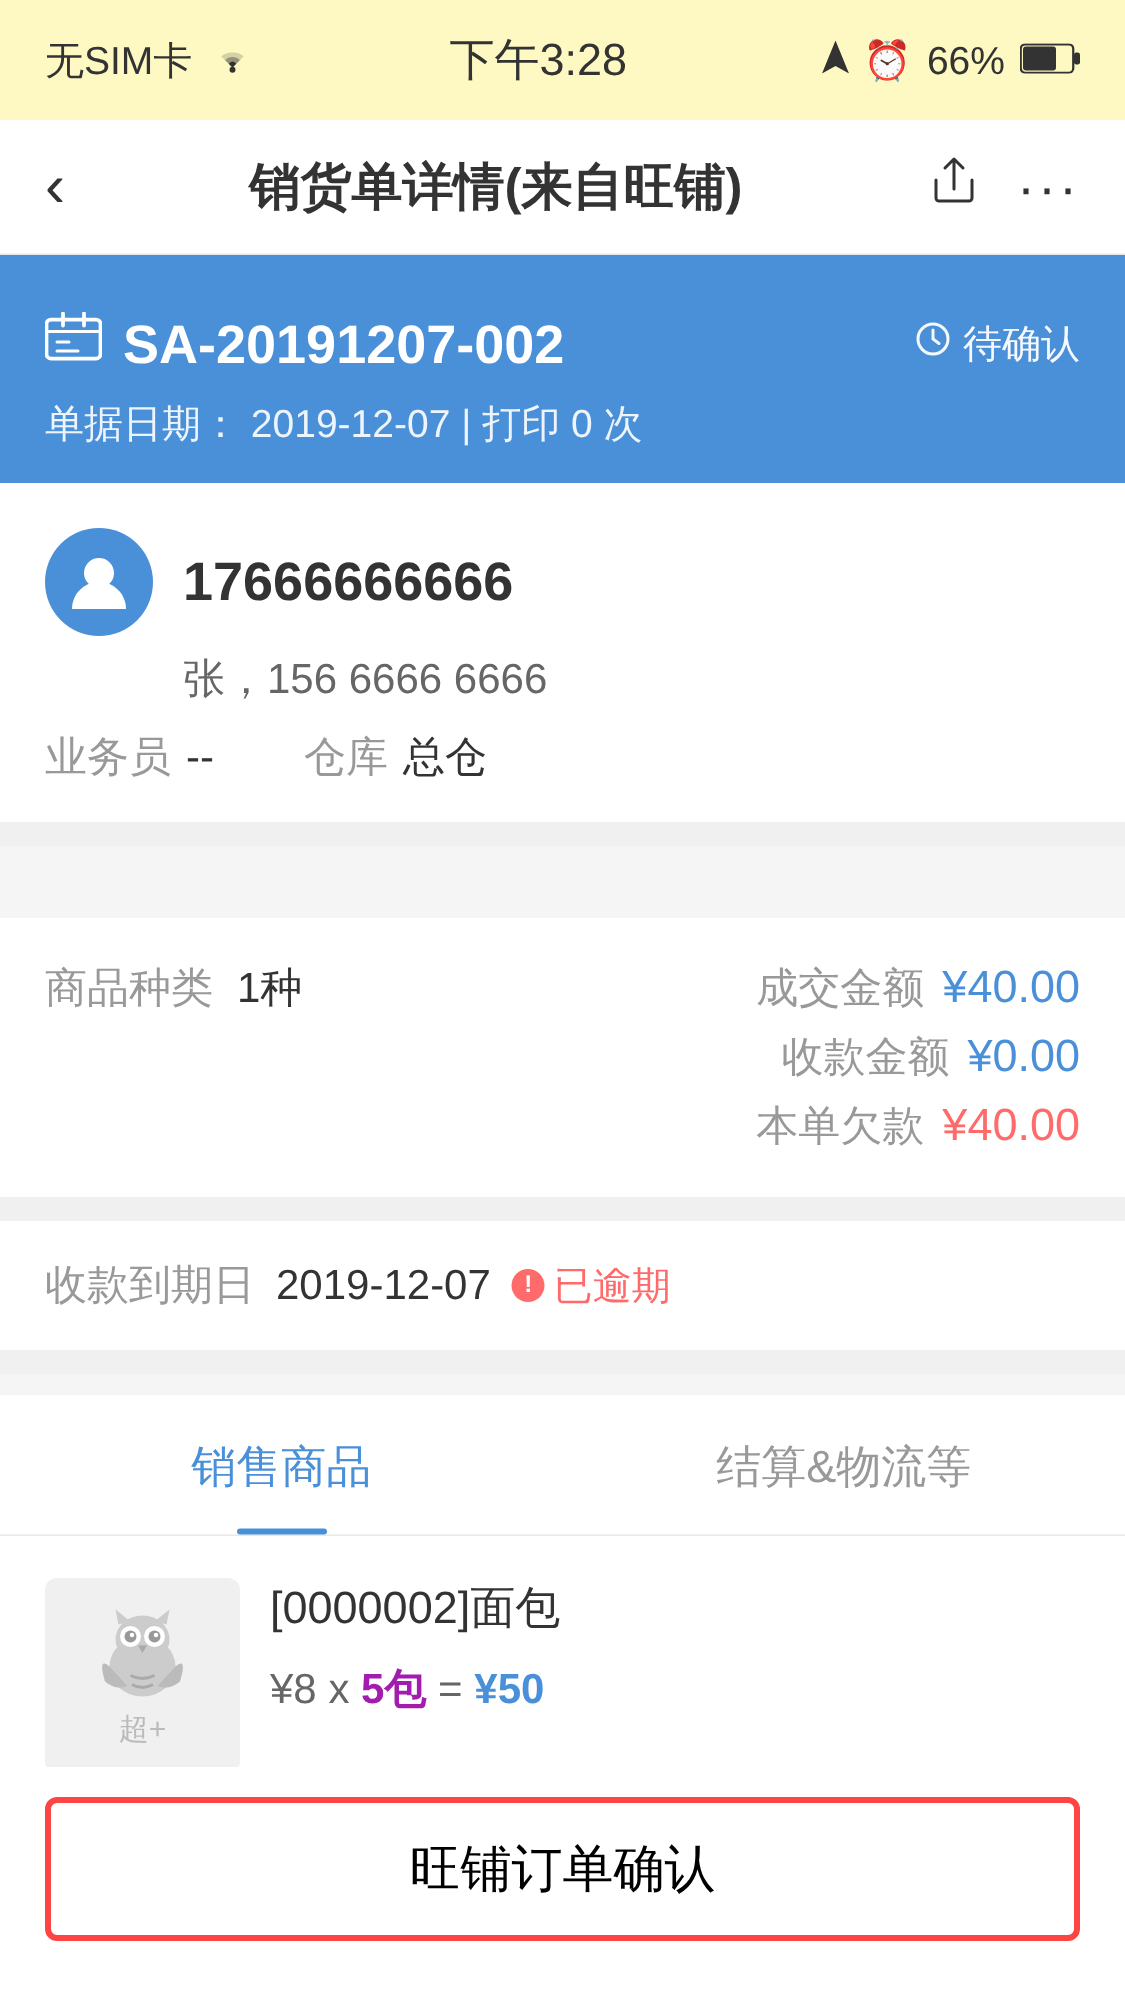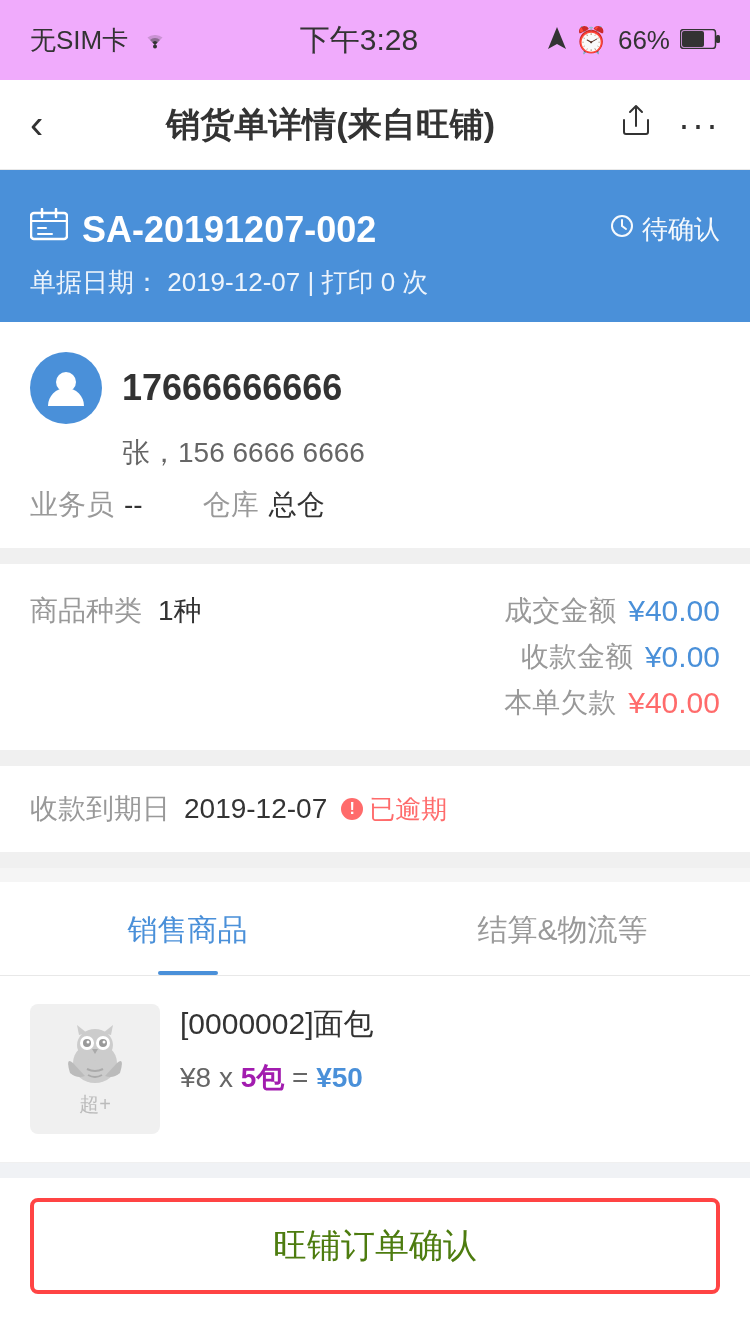"无SIM卡" .status-bar { background: #f0abfc -> #fef9c3 }
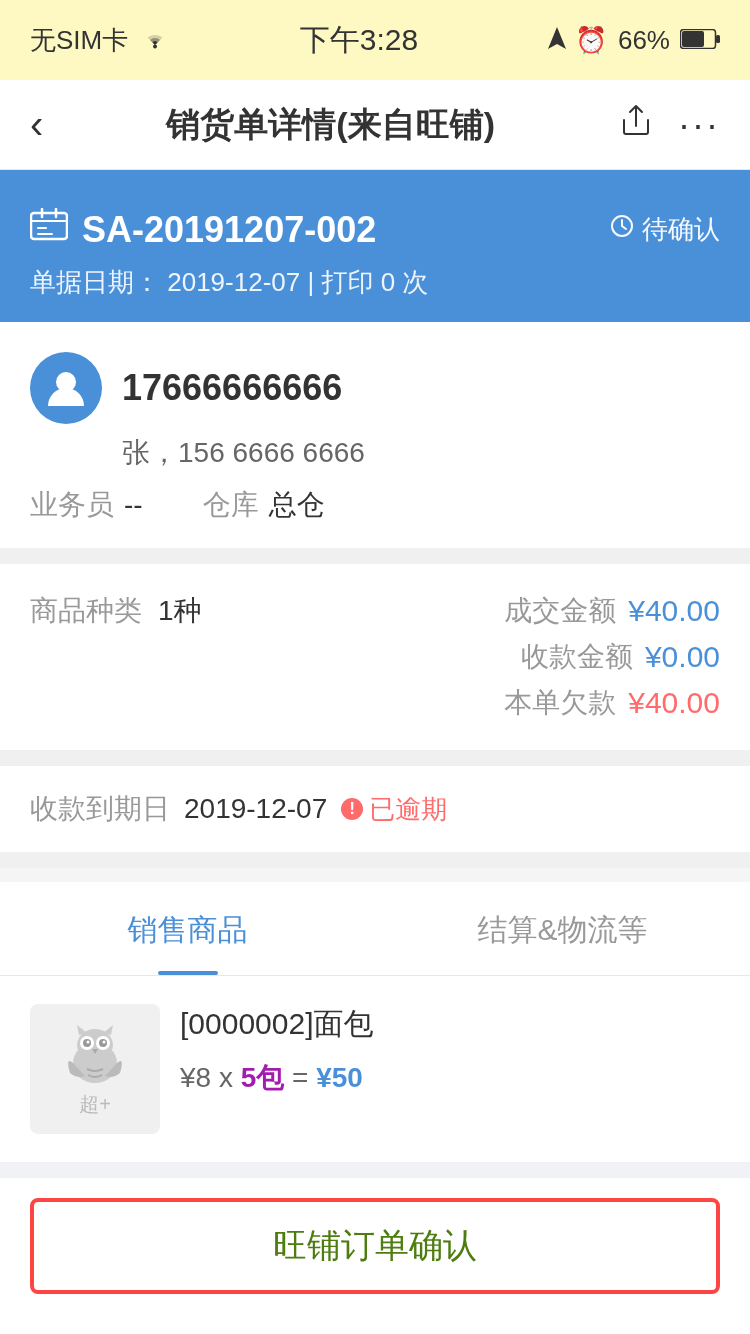"商品种类" .order-summary { margin-top: none -> 48px }
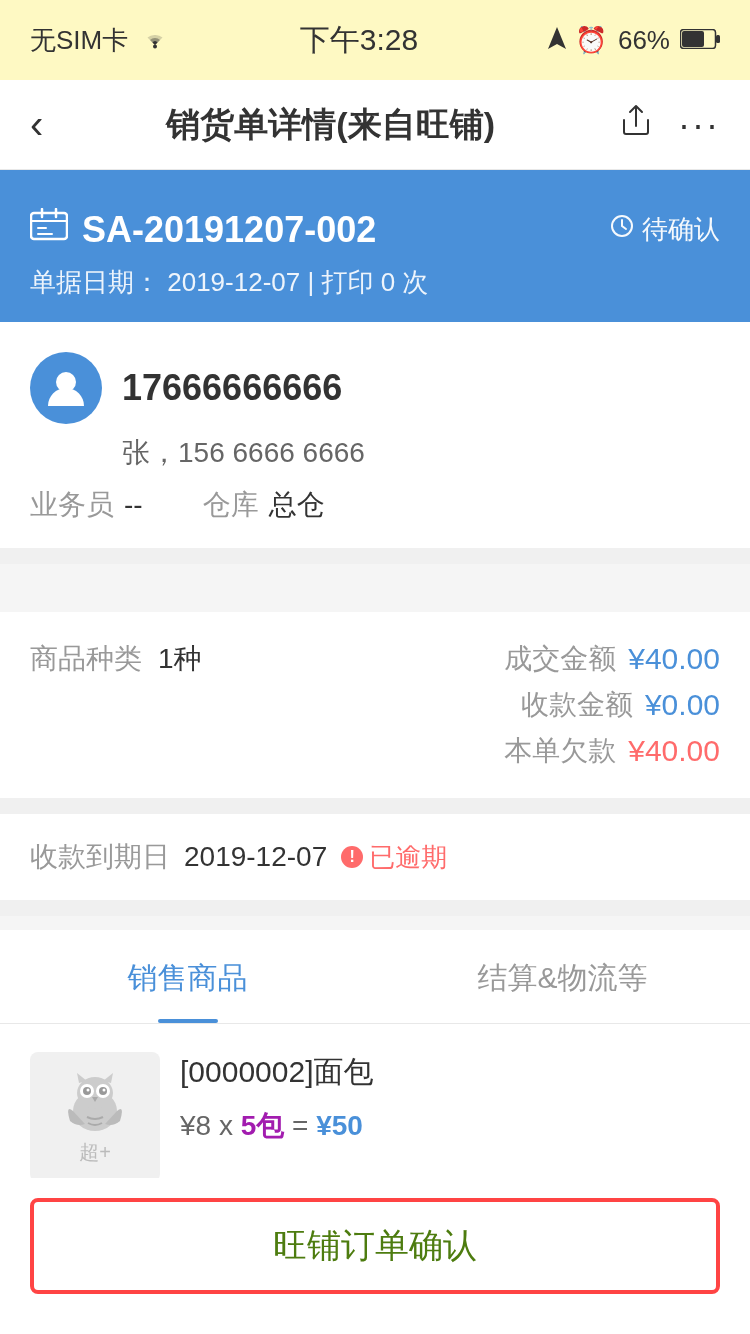"旺铺订单确认" .confirm-btn { color: #4d7c0f -> #000000 }
